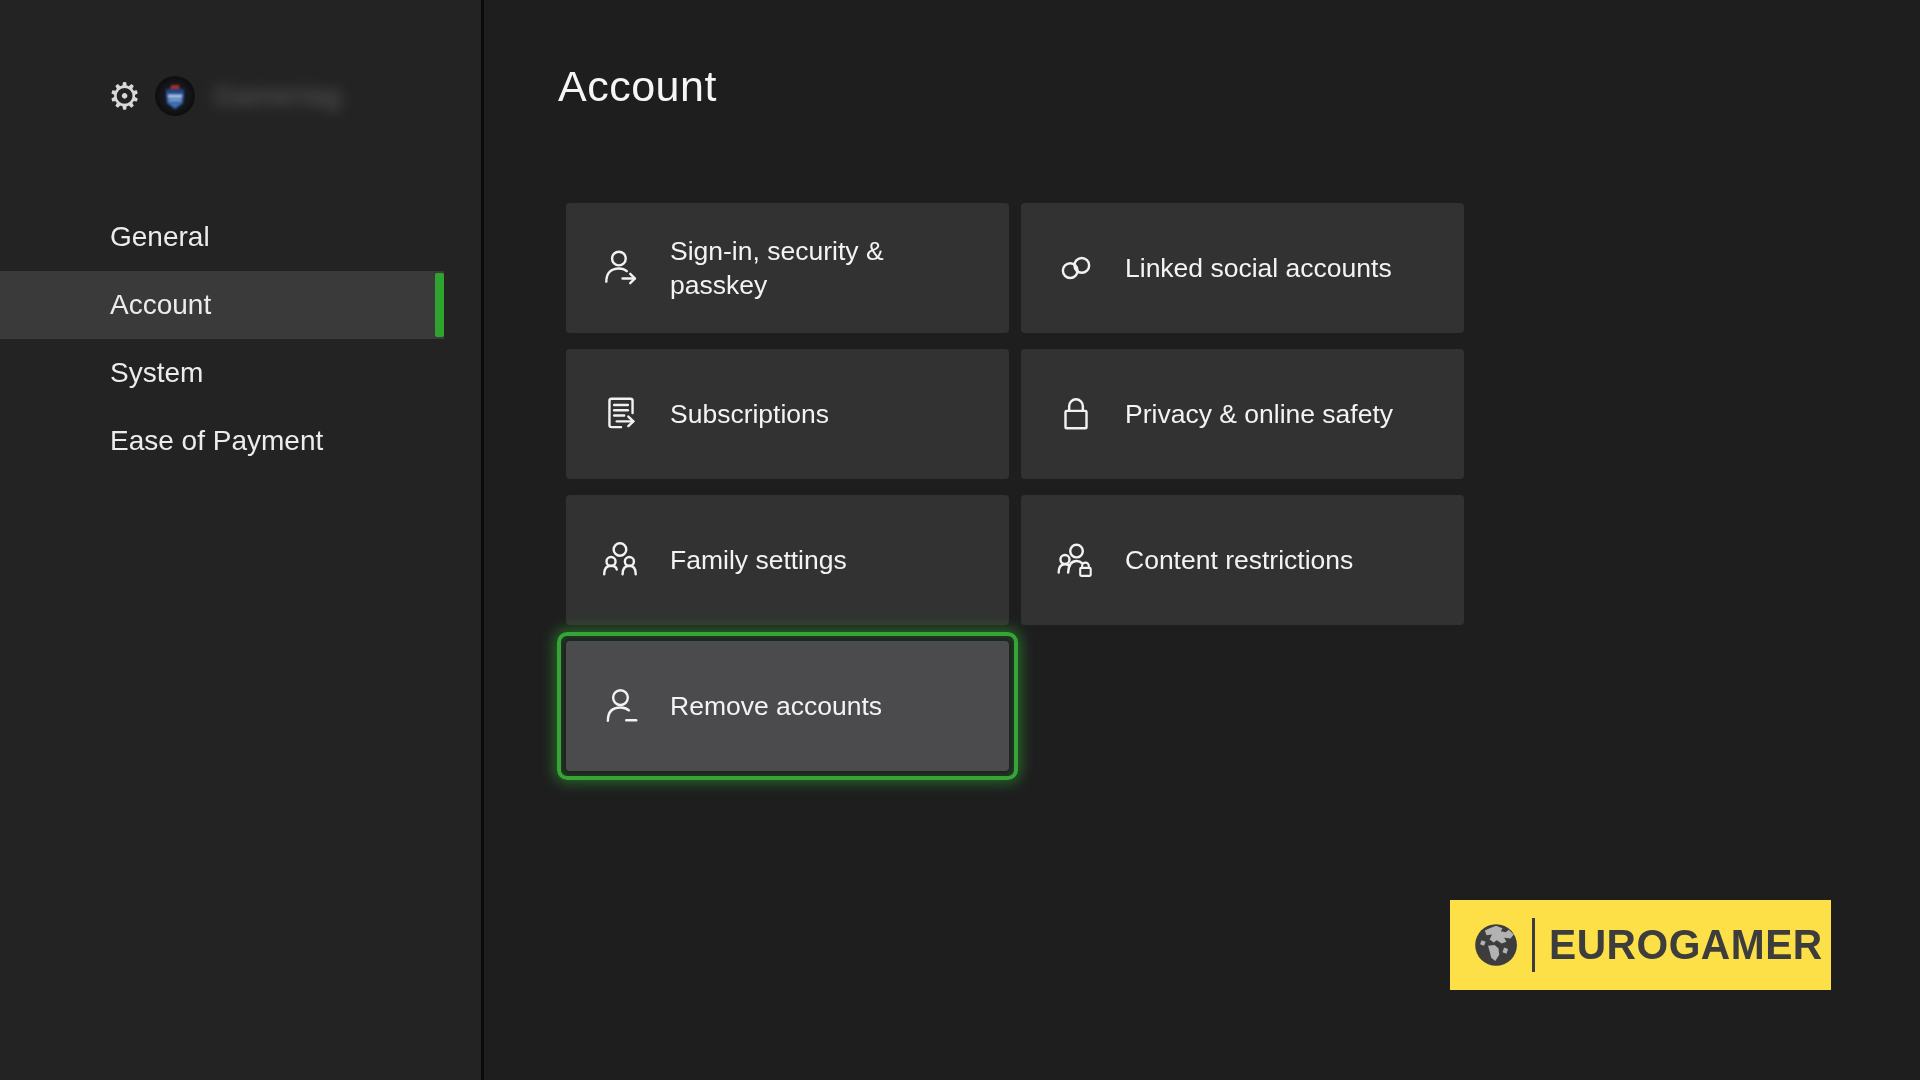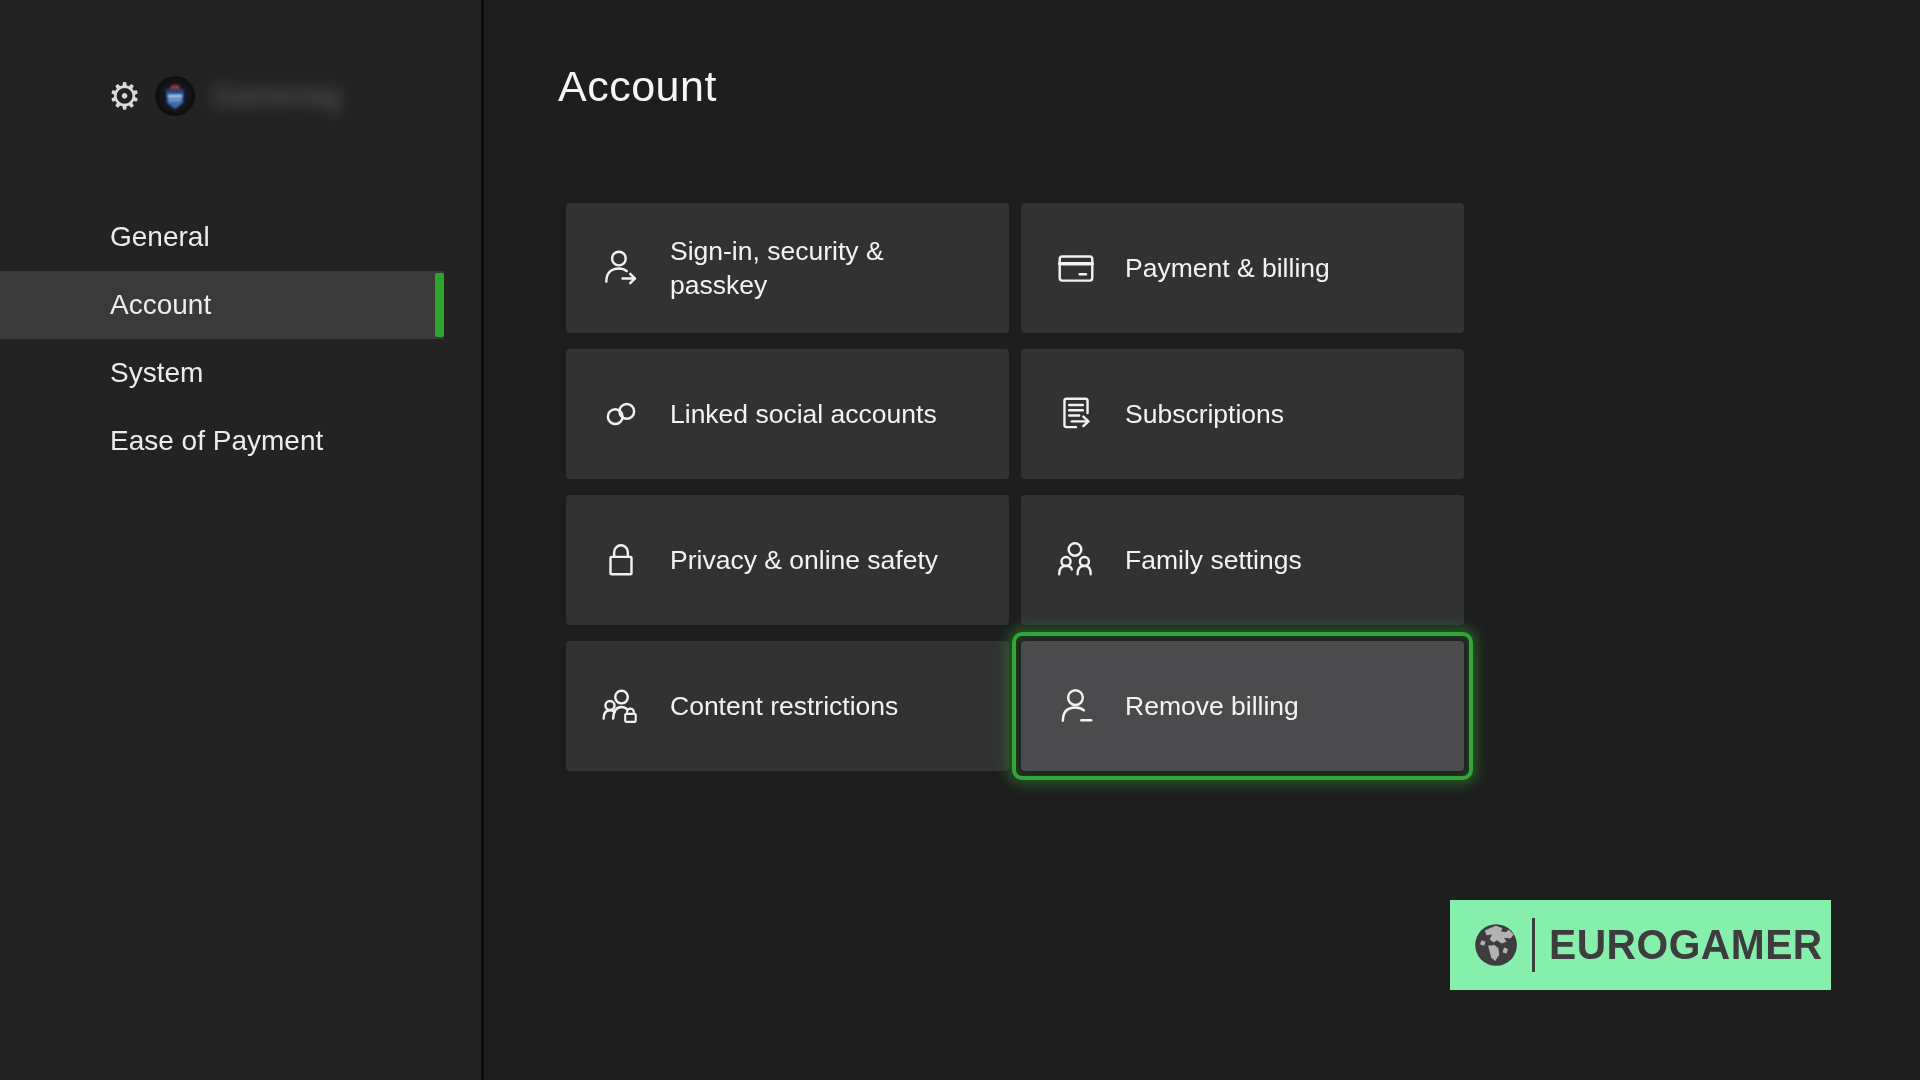"Payment & billing" div.tile { html: <div> <span> <svg> <rect></rect> <path></path> <path></path> </svg> </span> <span>Payment &amp; billing</span> </div> -> none }
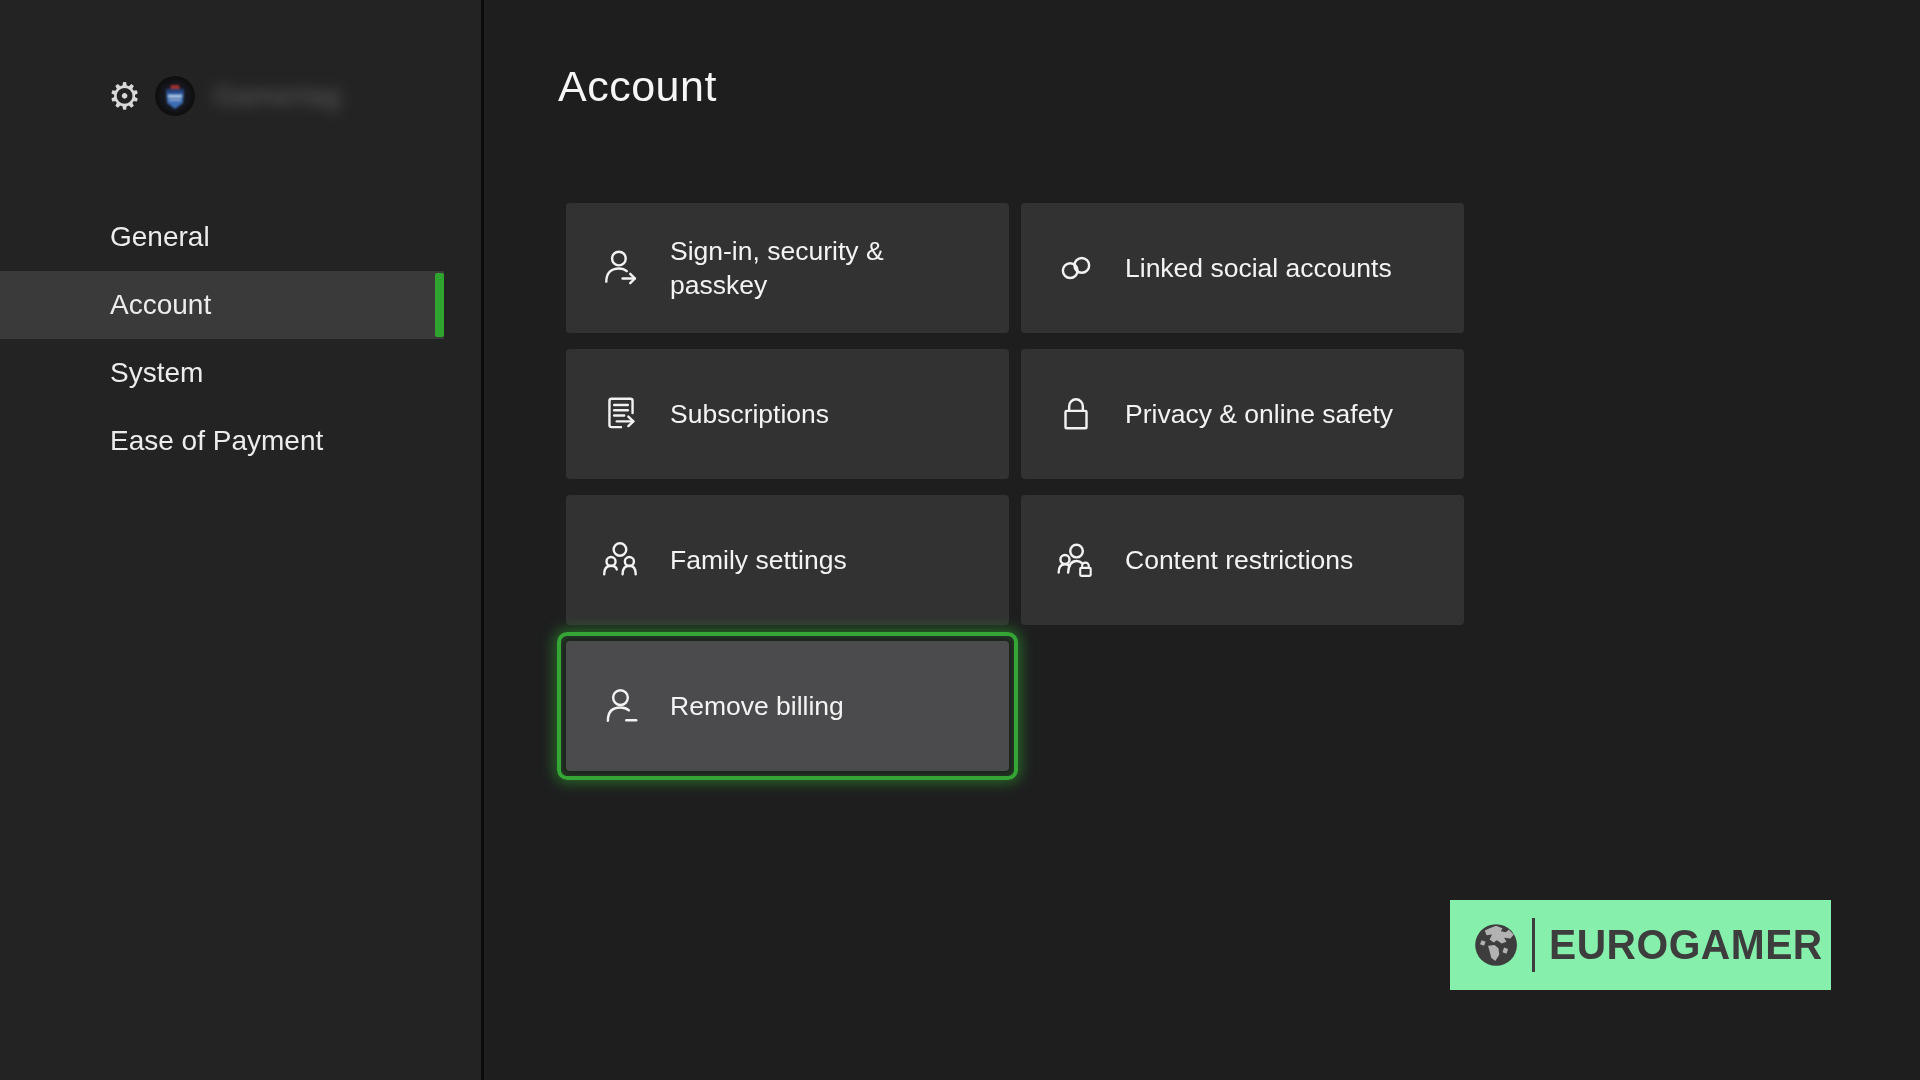"Remove billing" span.tlabel { text: billing -> accounts }
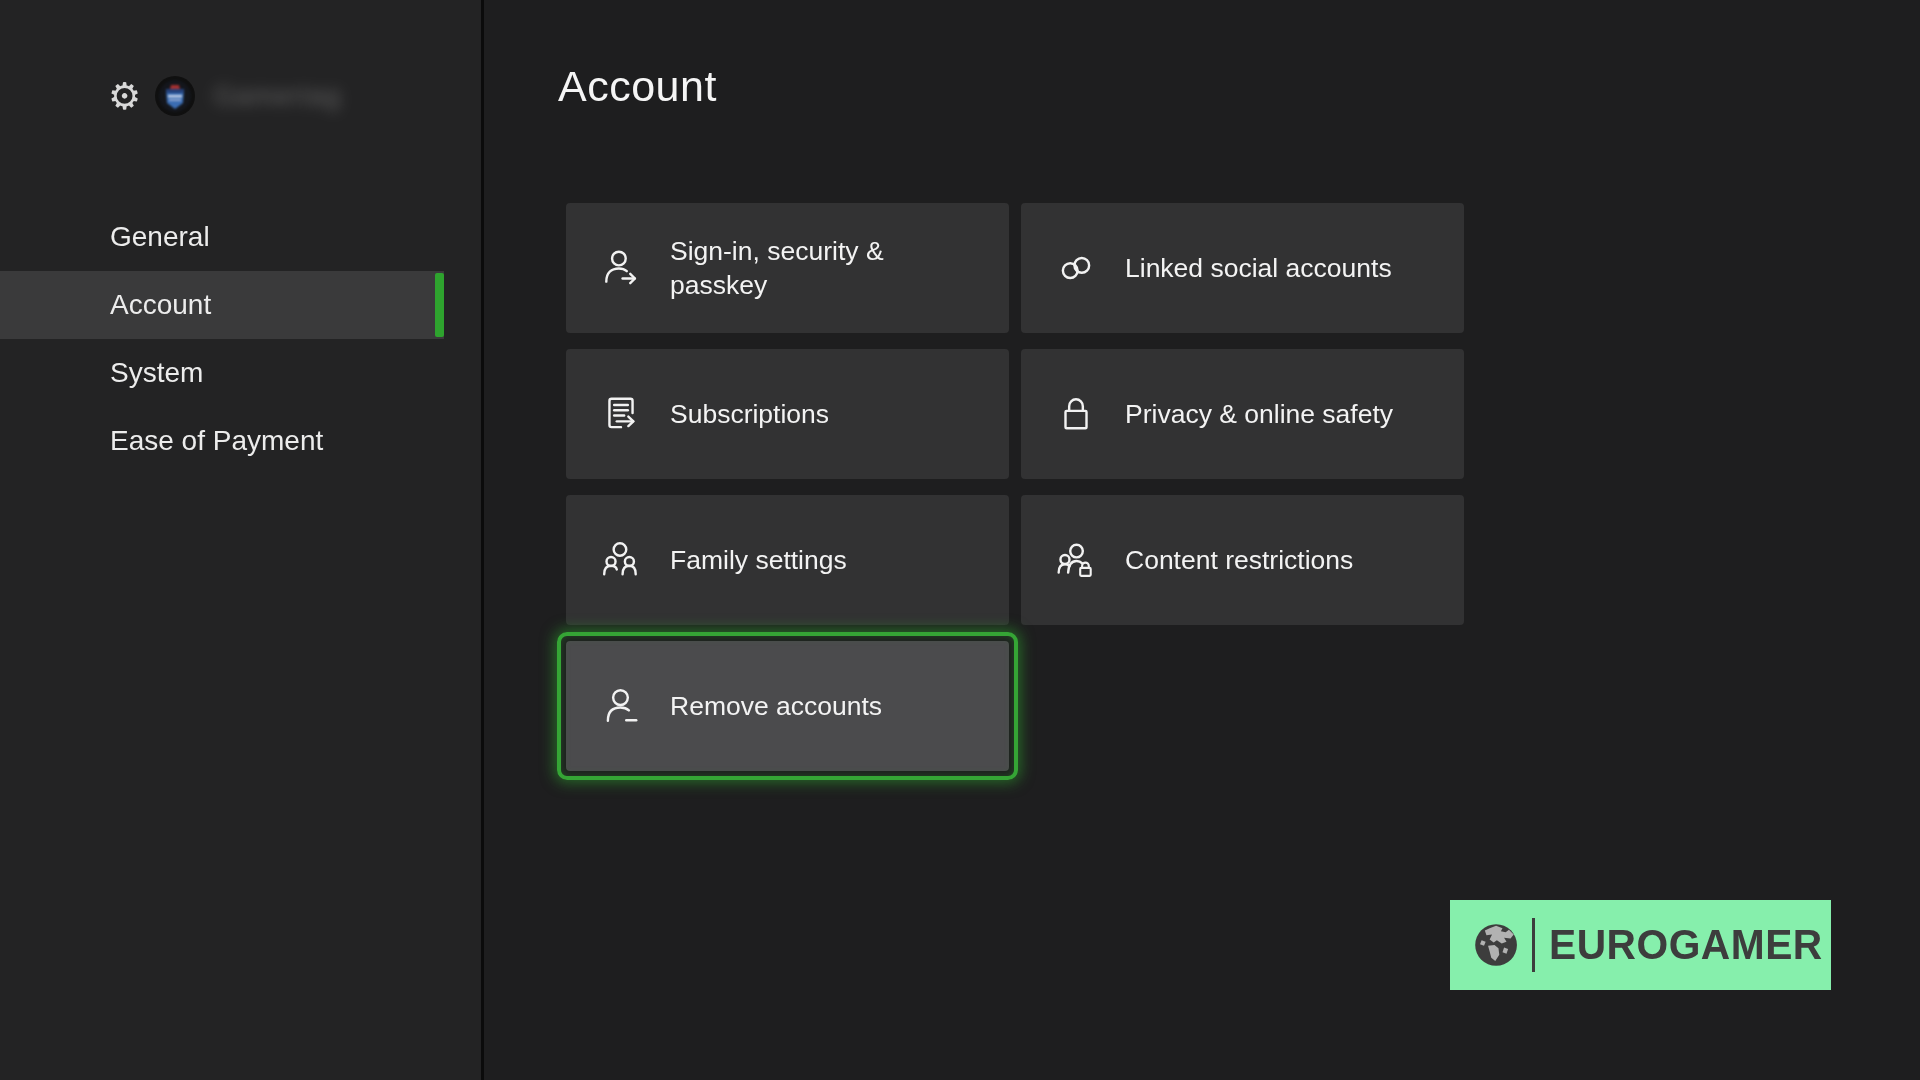"EUROGAMER" .watermark { background: #86efac -> #fde047 }
